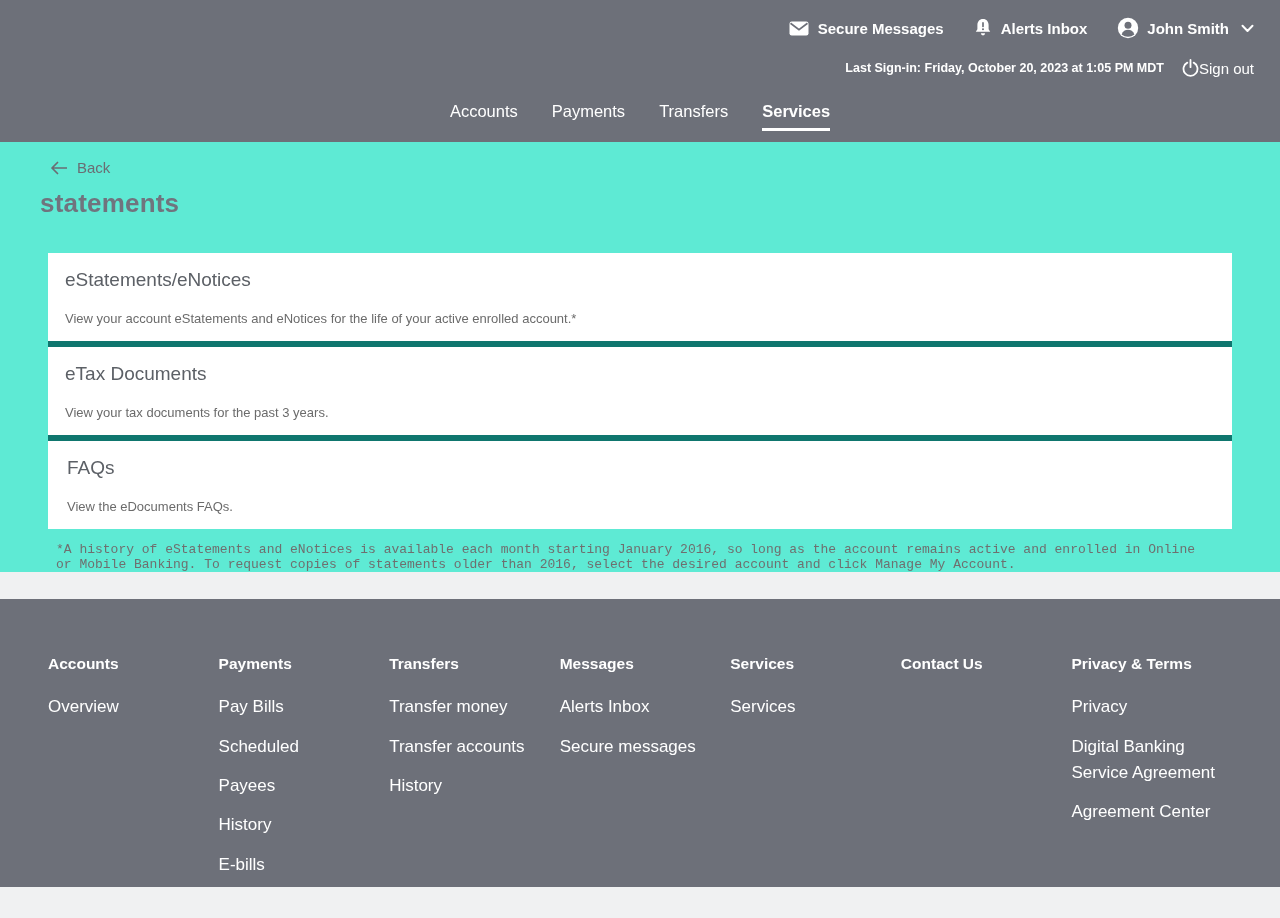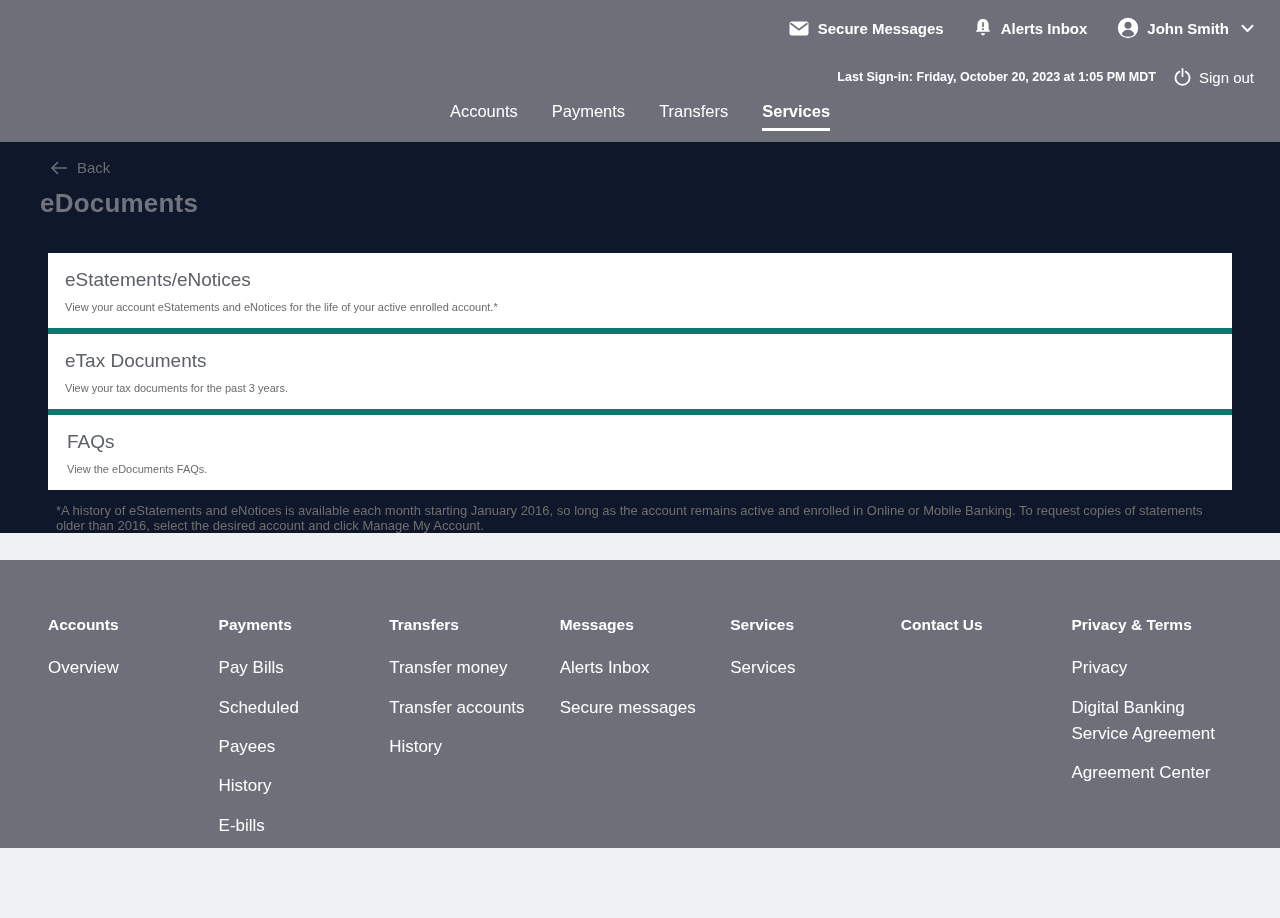"Last Sign-in: Friday, October 20," .signin-row { top: 68px -> 59px }
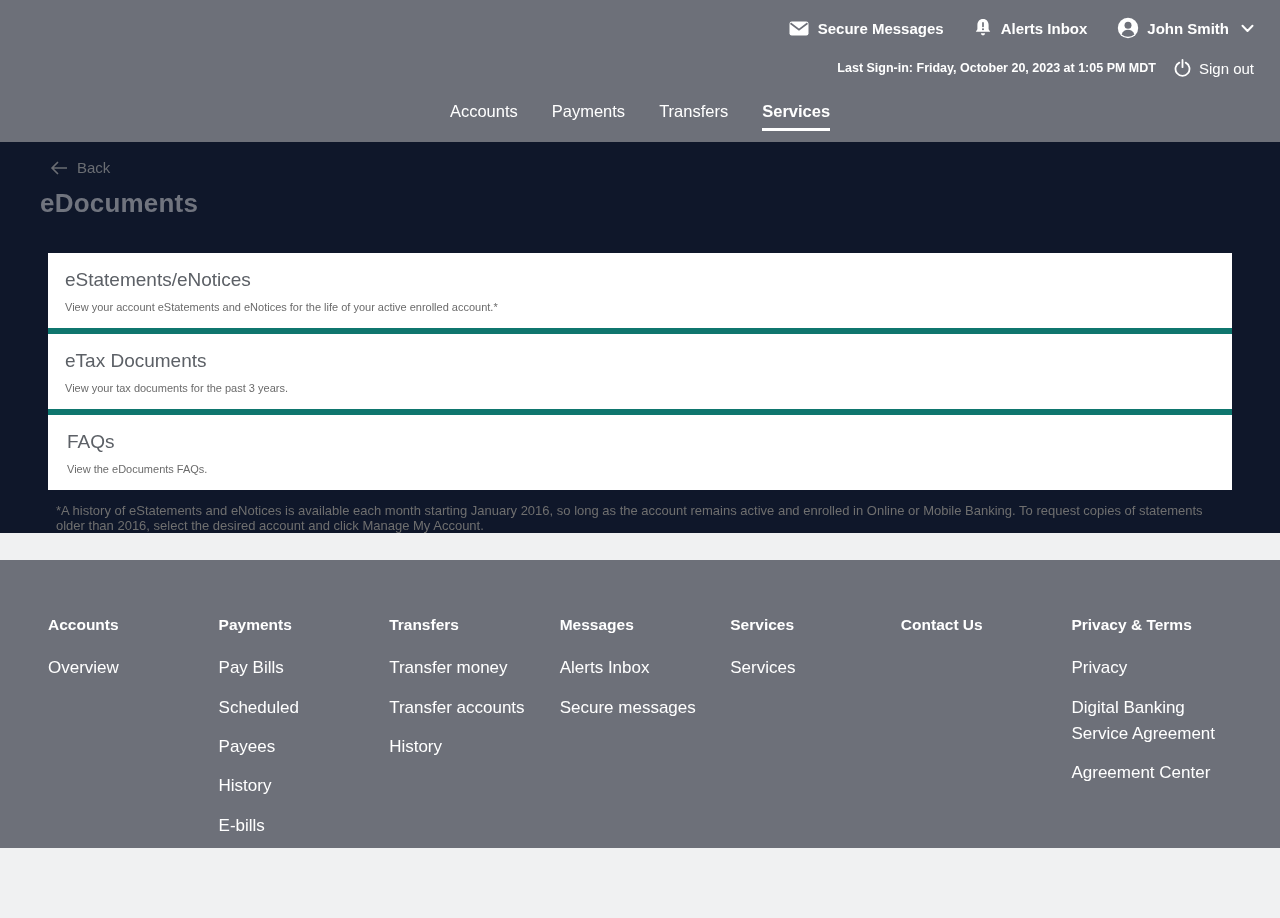"Sign out" .signout { gap: 8px -> 0 }
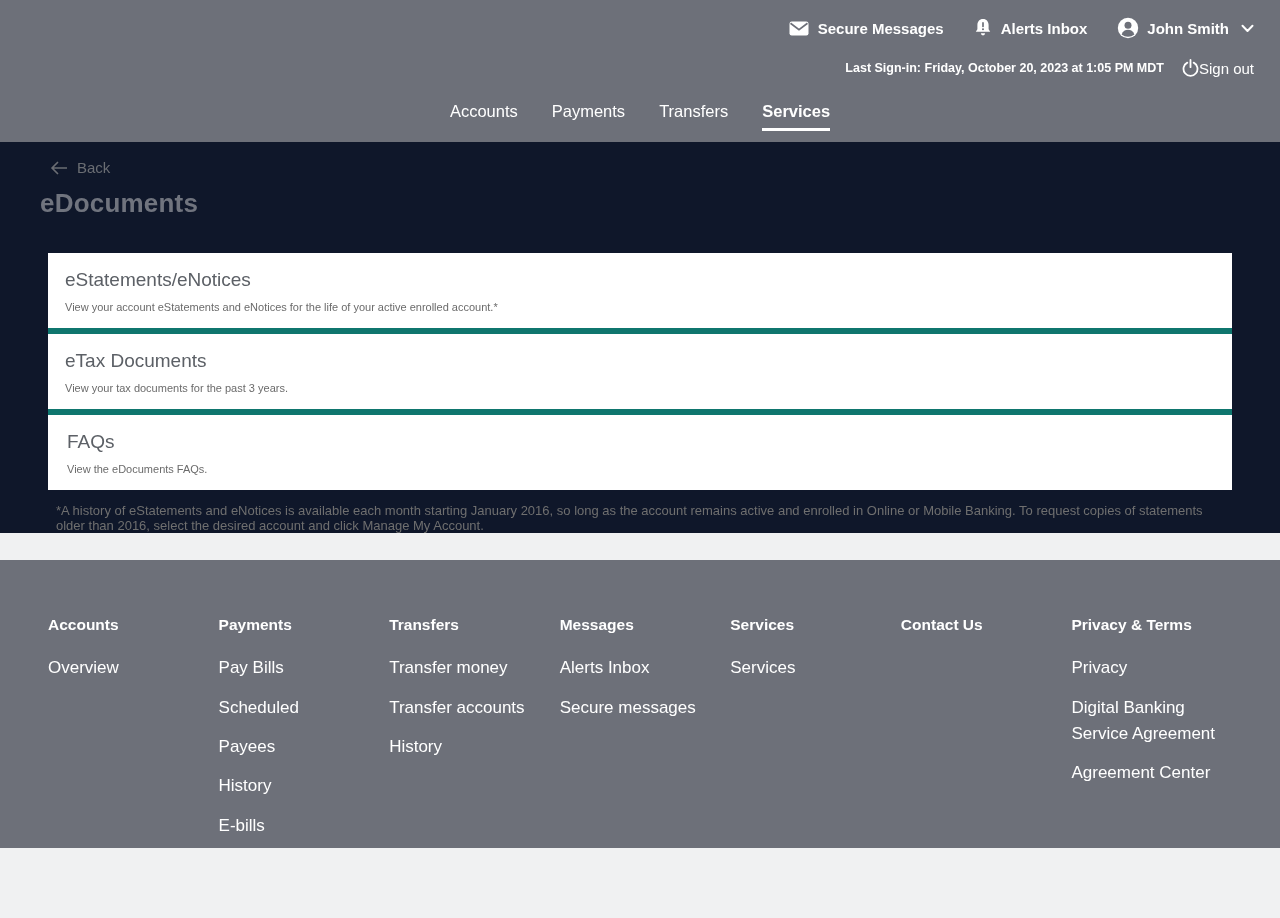"Back" .content { background: #0f172a -> #5eead4 }
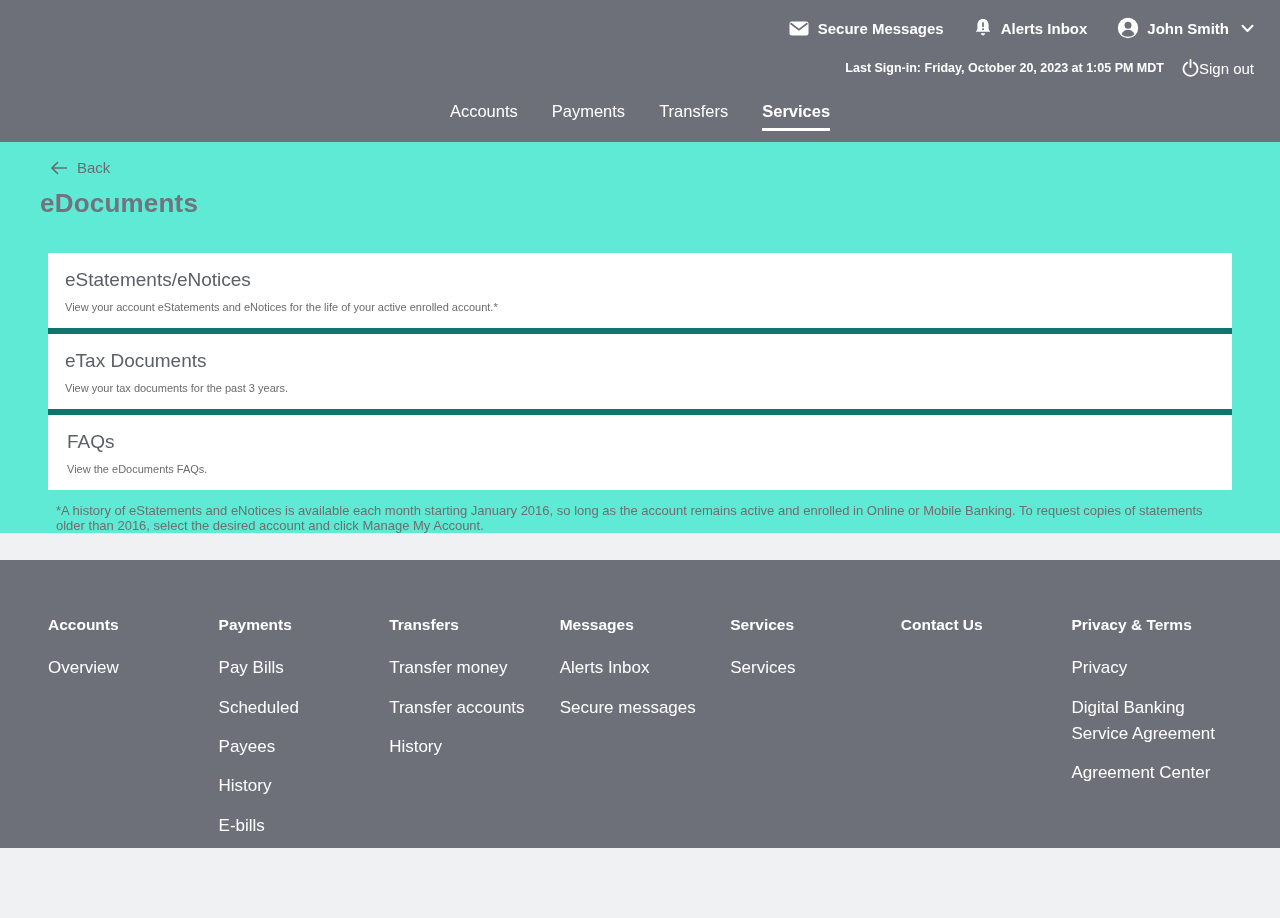"eDocuments" h1.page-title { text: eDocuments -> statements }
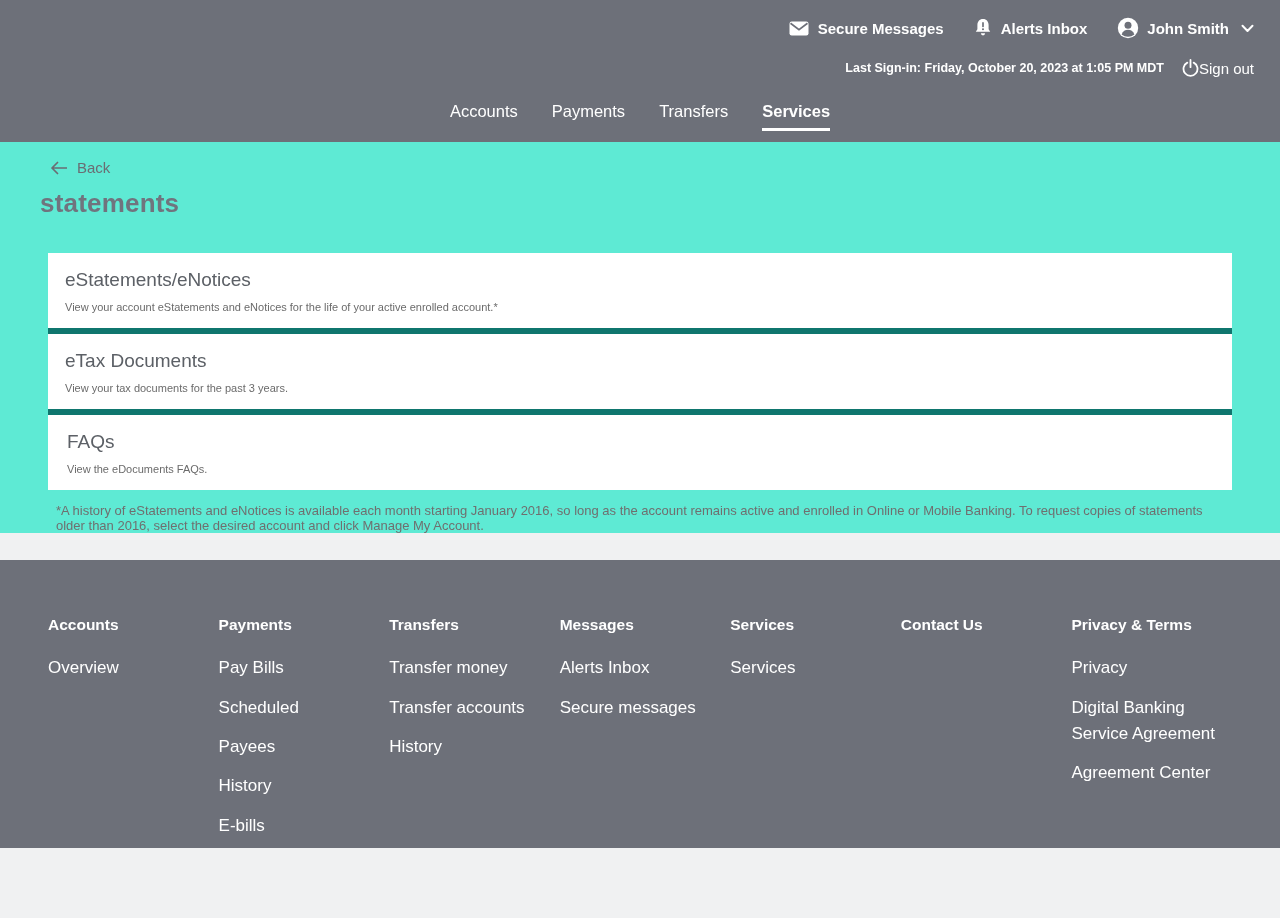"View your account eStatements and" .card-desc { font-size: 11px -> 13px; margin-top: 10px -> 20px }
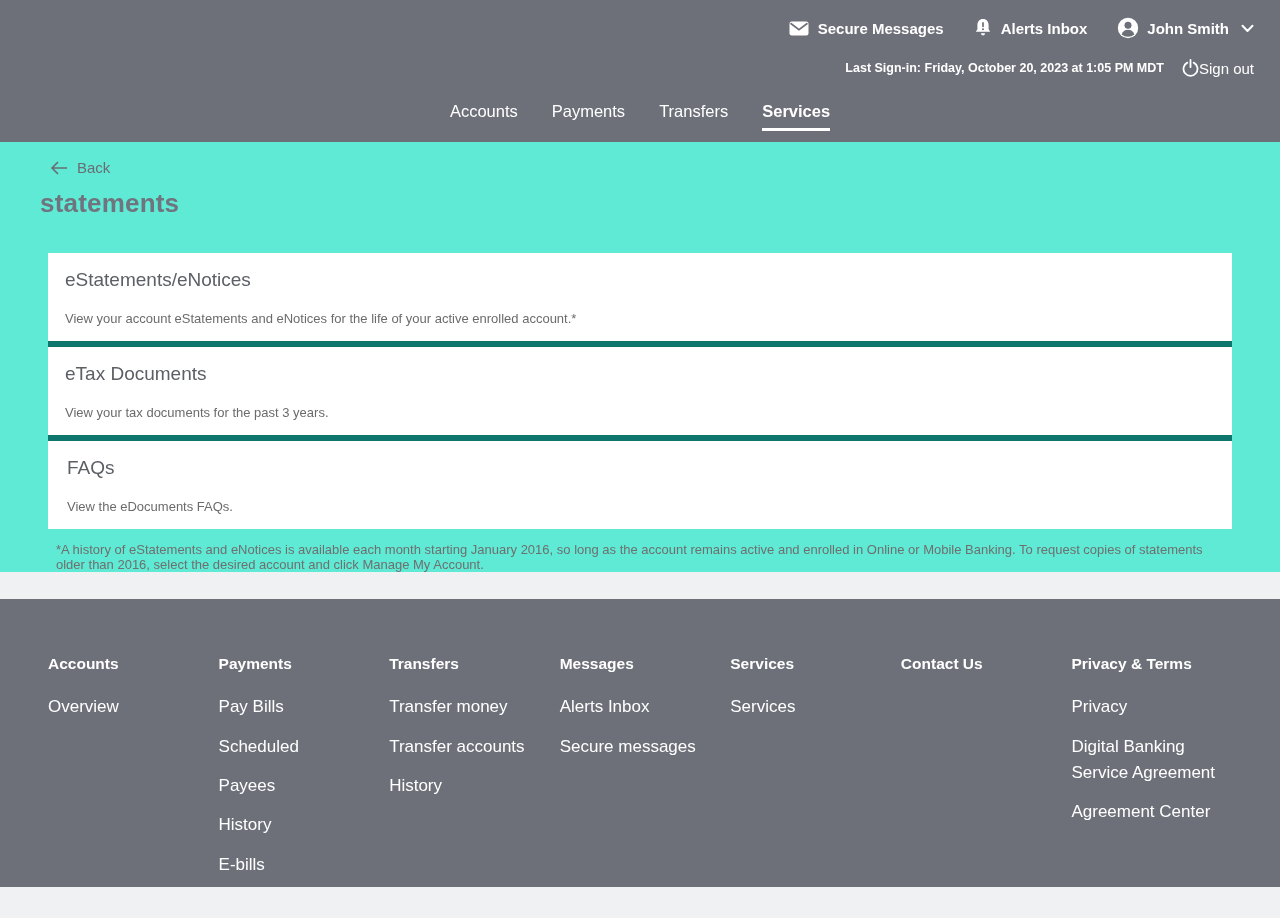"*A history of eStatements and" .footnote { font-family: none -> Liberation Mono, monospace }
